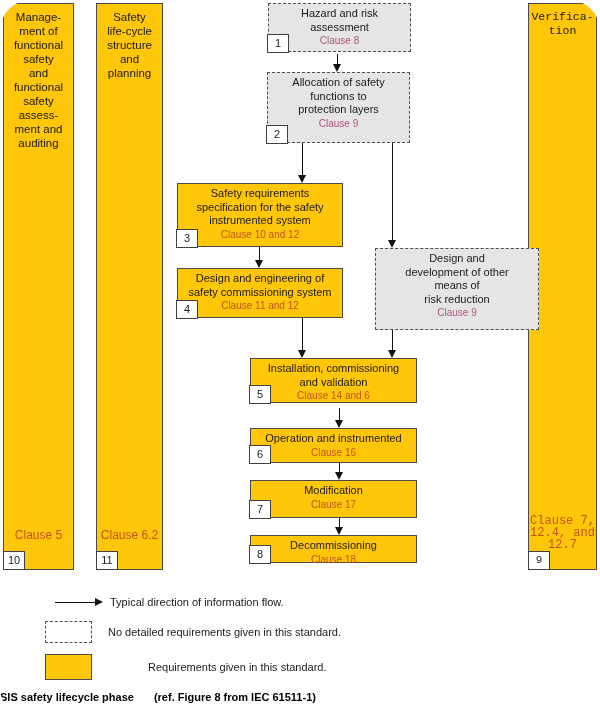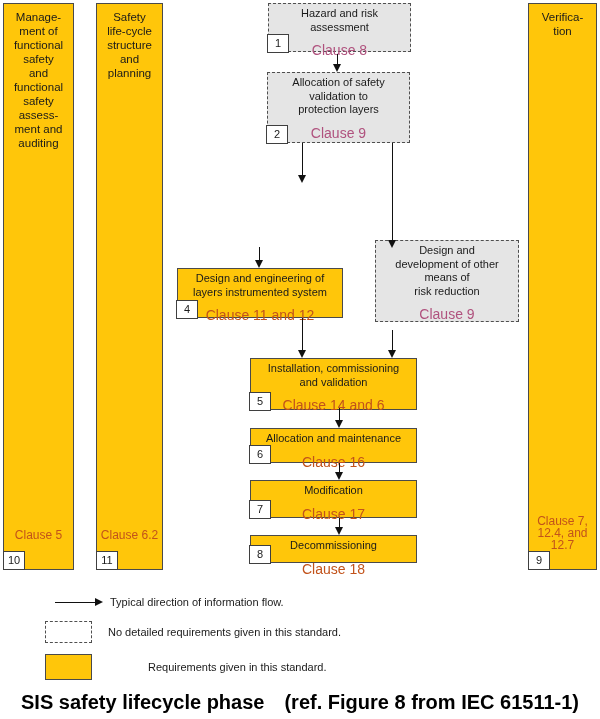"Manage-" #stage { border-radius: none -> 31px }
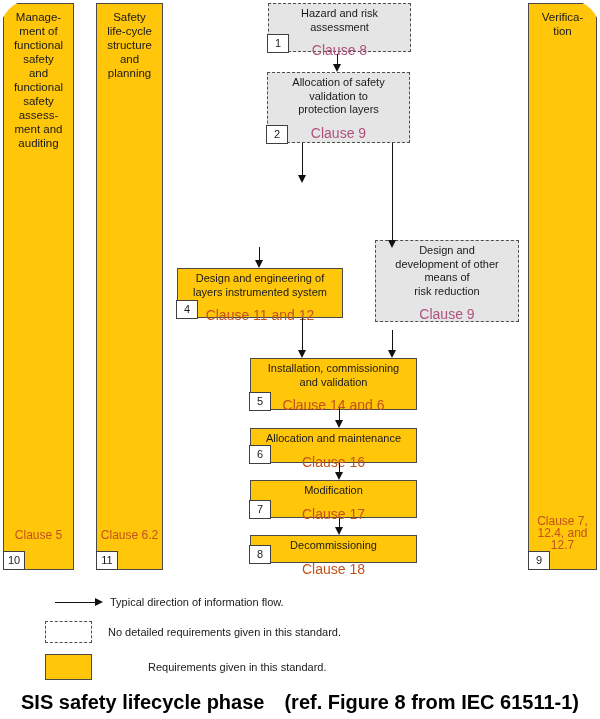"Verifica-" div.col { font-family: none -> Liberation Mono, monospace }
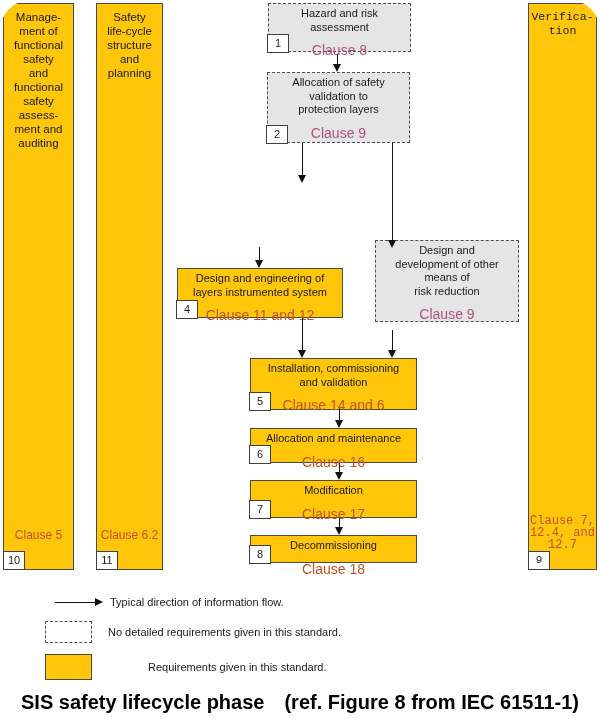"Clause 8" .box-clause { font-size: 14px -> 10px; margin-top: 10px -> 1px }
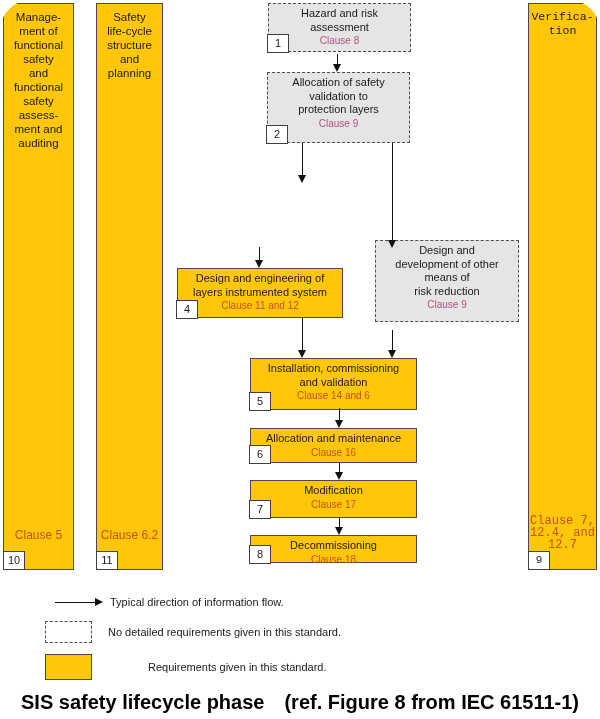"Allocation of safety" div.box-label { text: validation -> functions }
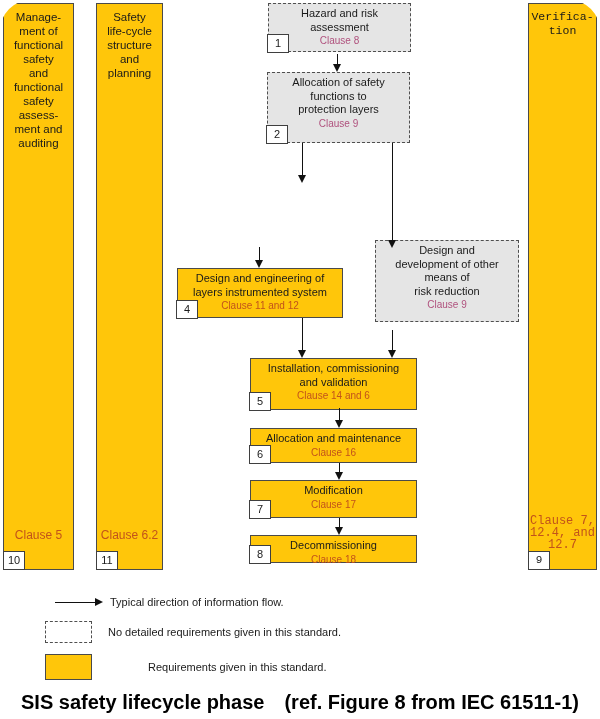"Safety requirements" div.box { html: none -> <div> <div>Safety requirements specification for the safety instrumented system</div> <div>Clause 10 and 12</div> <div>3</div> </div> }
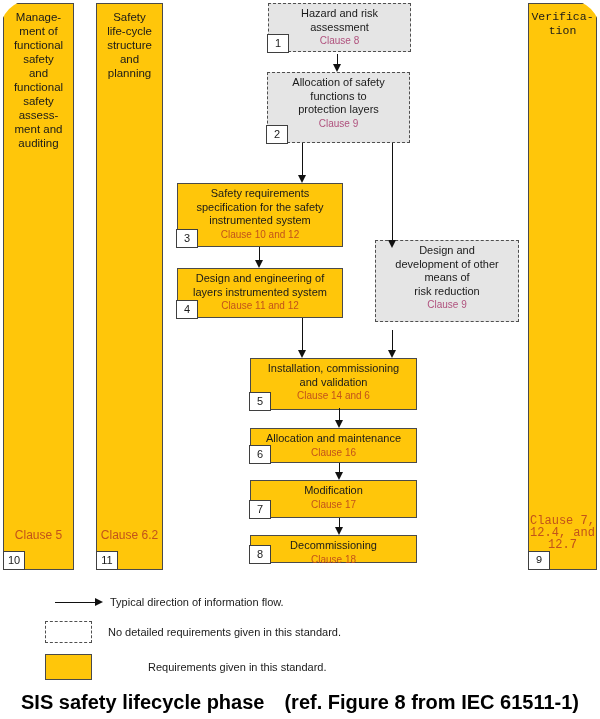"Design and" div.box { top: 240px -> 248px; width: 144px -> 164px }
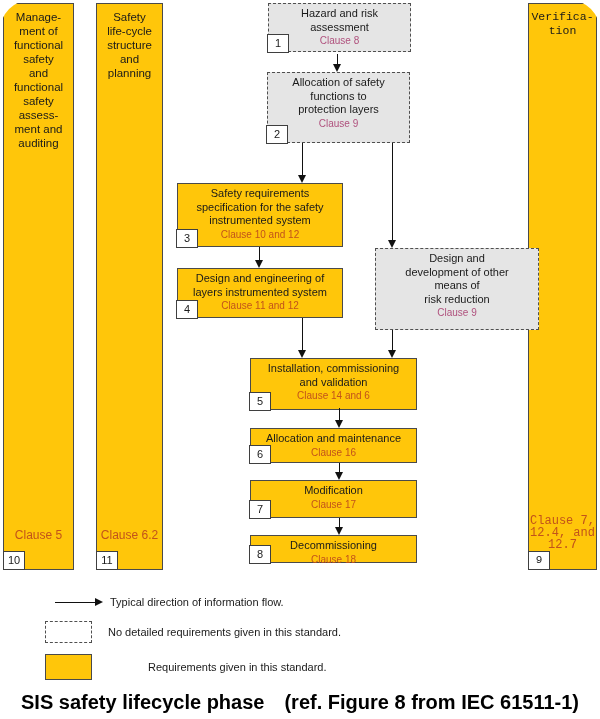"Design and engineering of" div.box-label { text: layers instrumented -> safety commissioning }
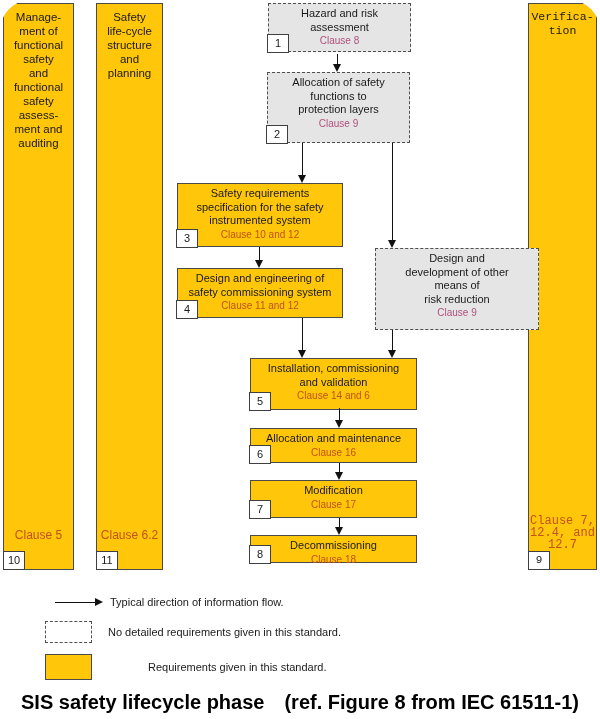"Installation, commissioning" div.box { height: 52px -> 45px }
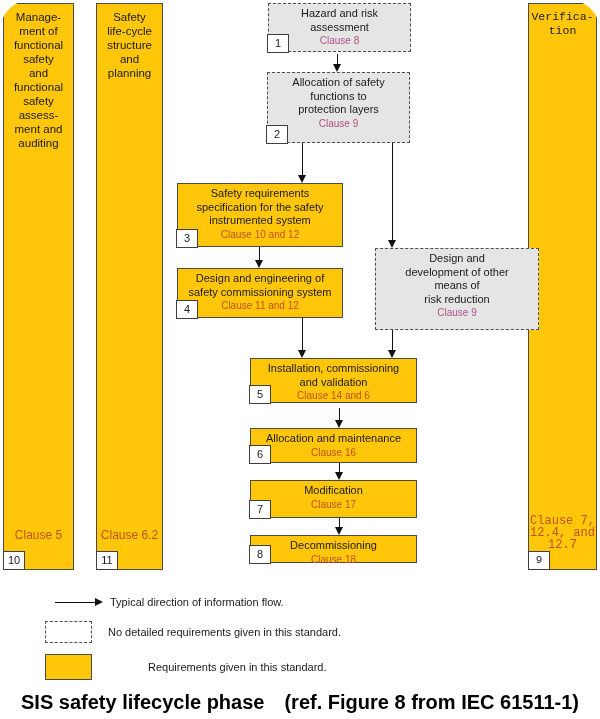"Allocation and maintenance" div.box-label { text: Allocation and maintenance -> Operation and instrumented }
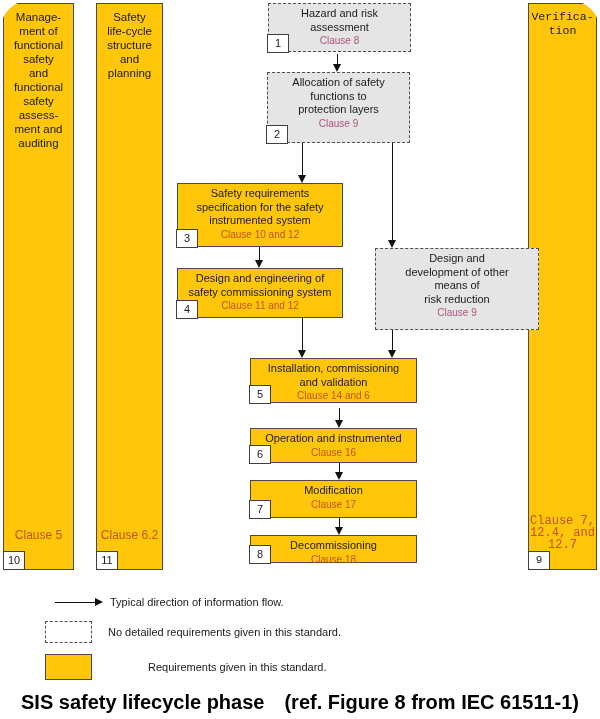"SIS safety lifecycle phase (ref." .fig-title { font-size: 20px -> 11px; text-align: center -> left }
